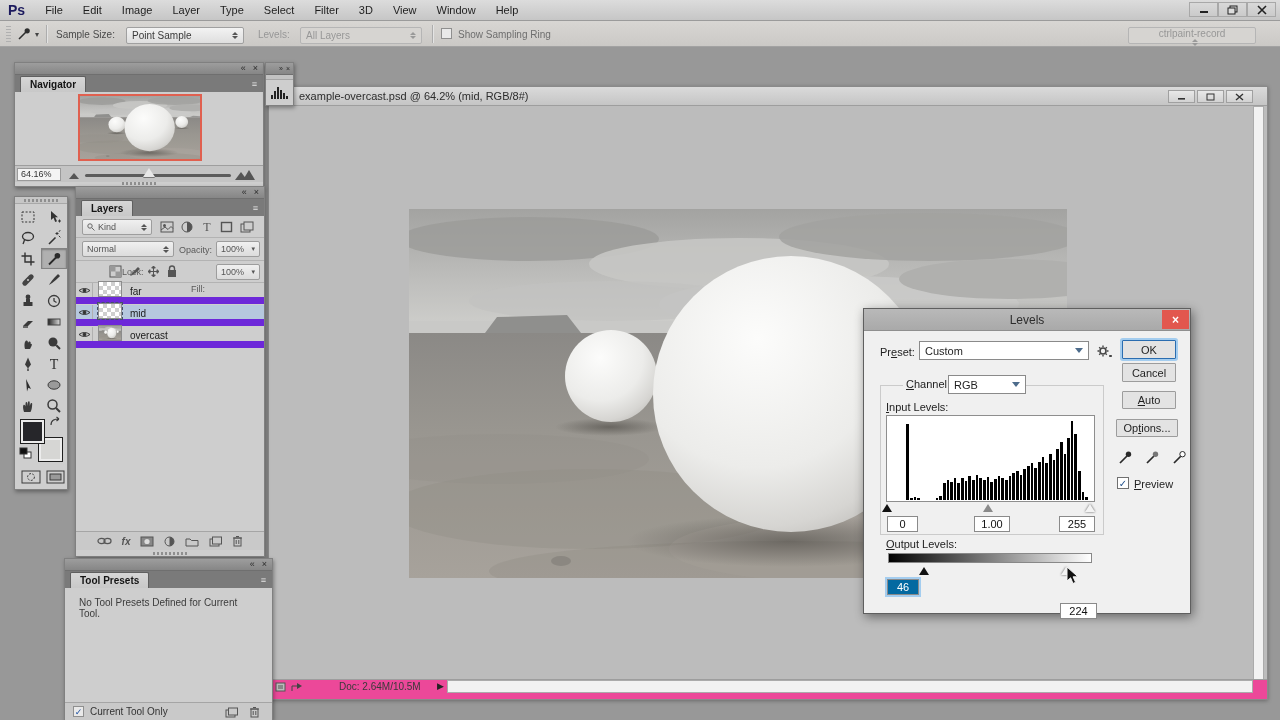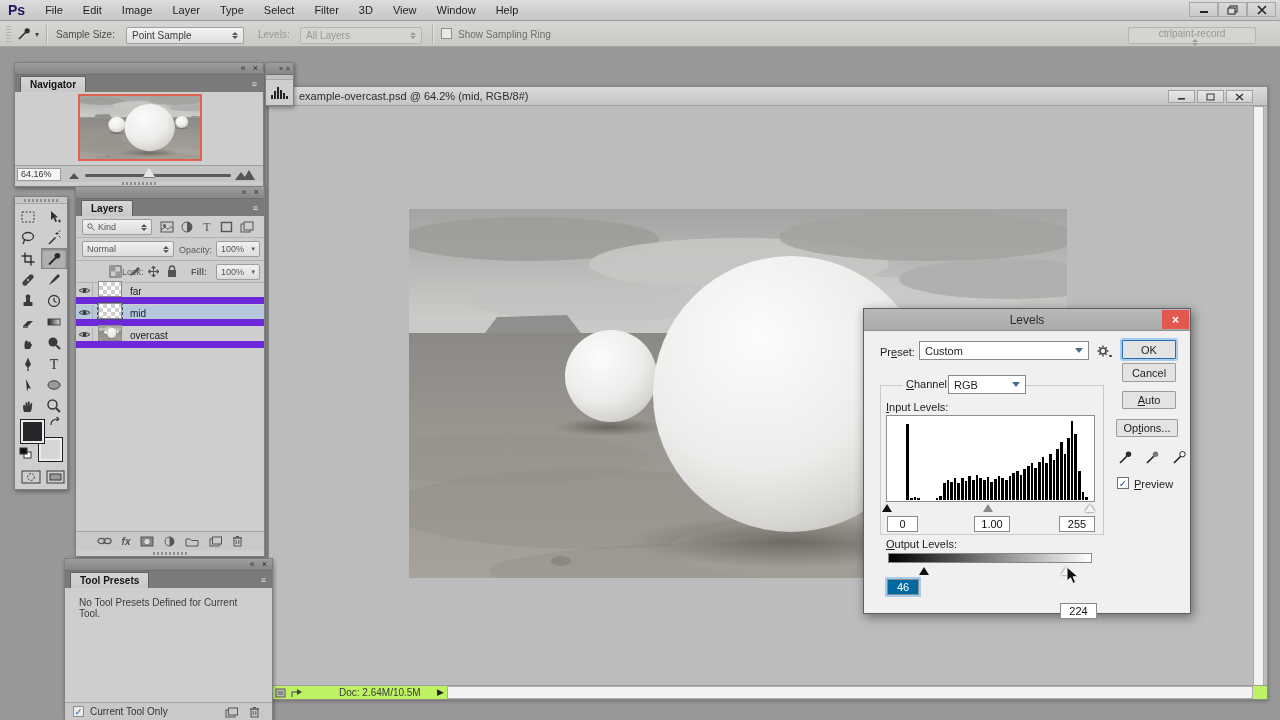"Fill:" span.tinylabel { font-weight: bold -> none; top: 6px -> 23px }
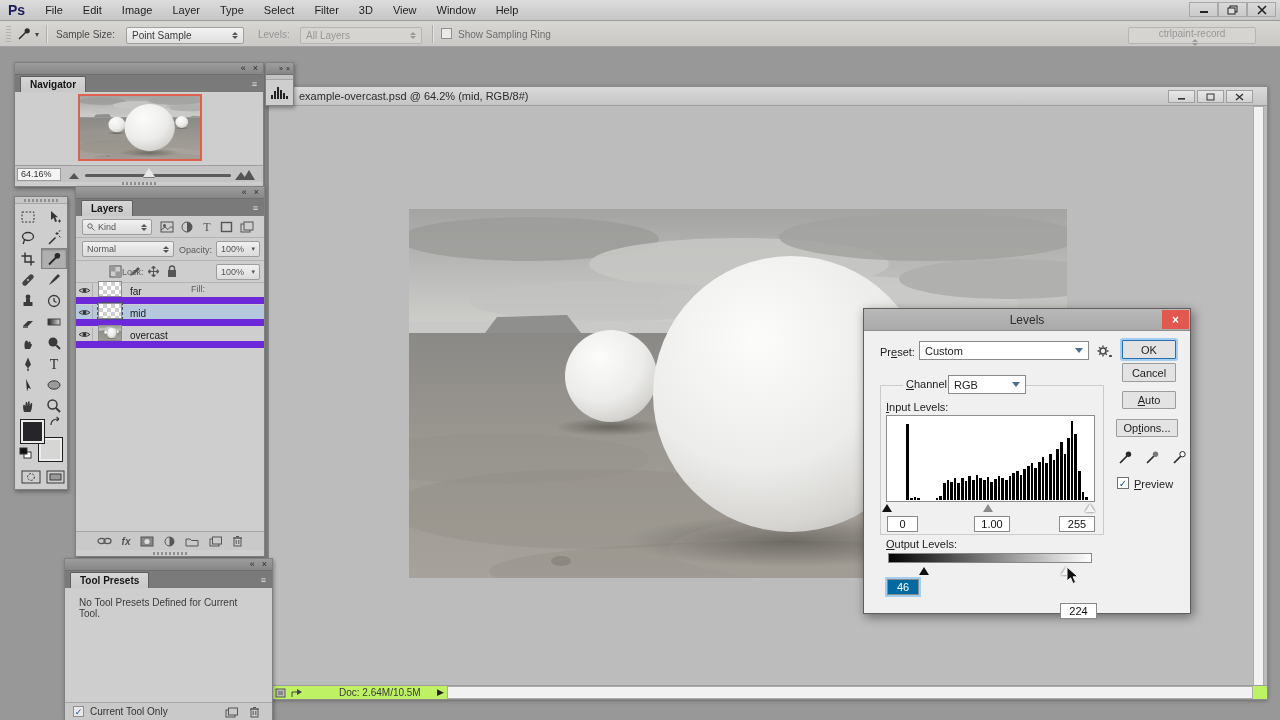"Doc: 2.64M/10.5M" #docstatus { background: #bef264 -> #ec4899; height: 14px -> 20px }
